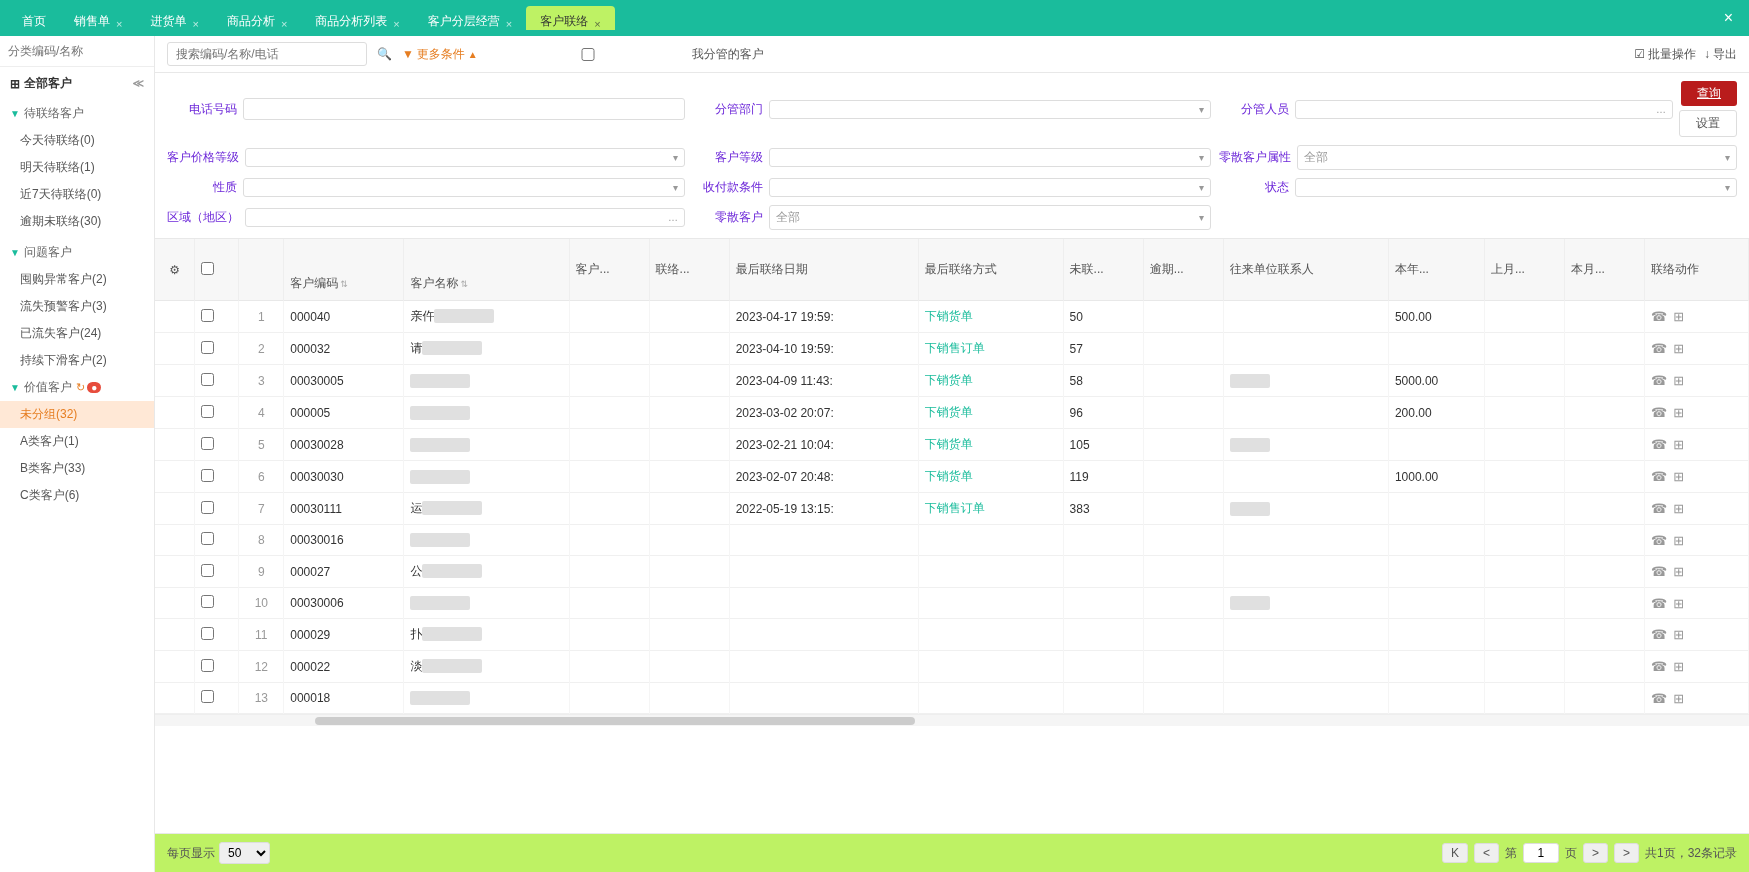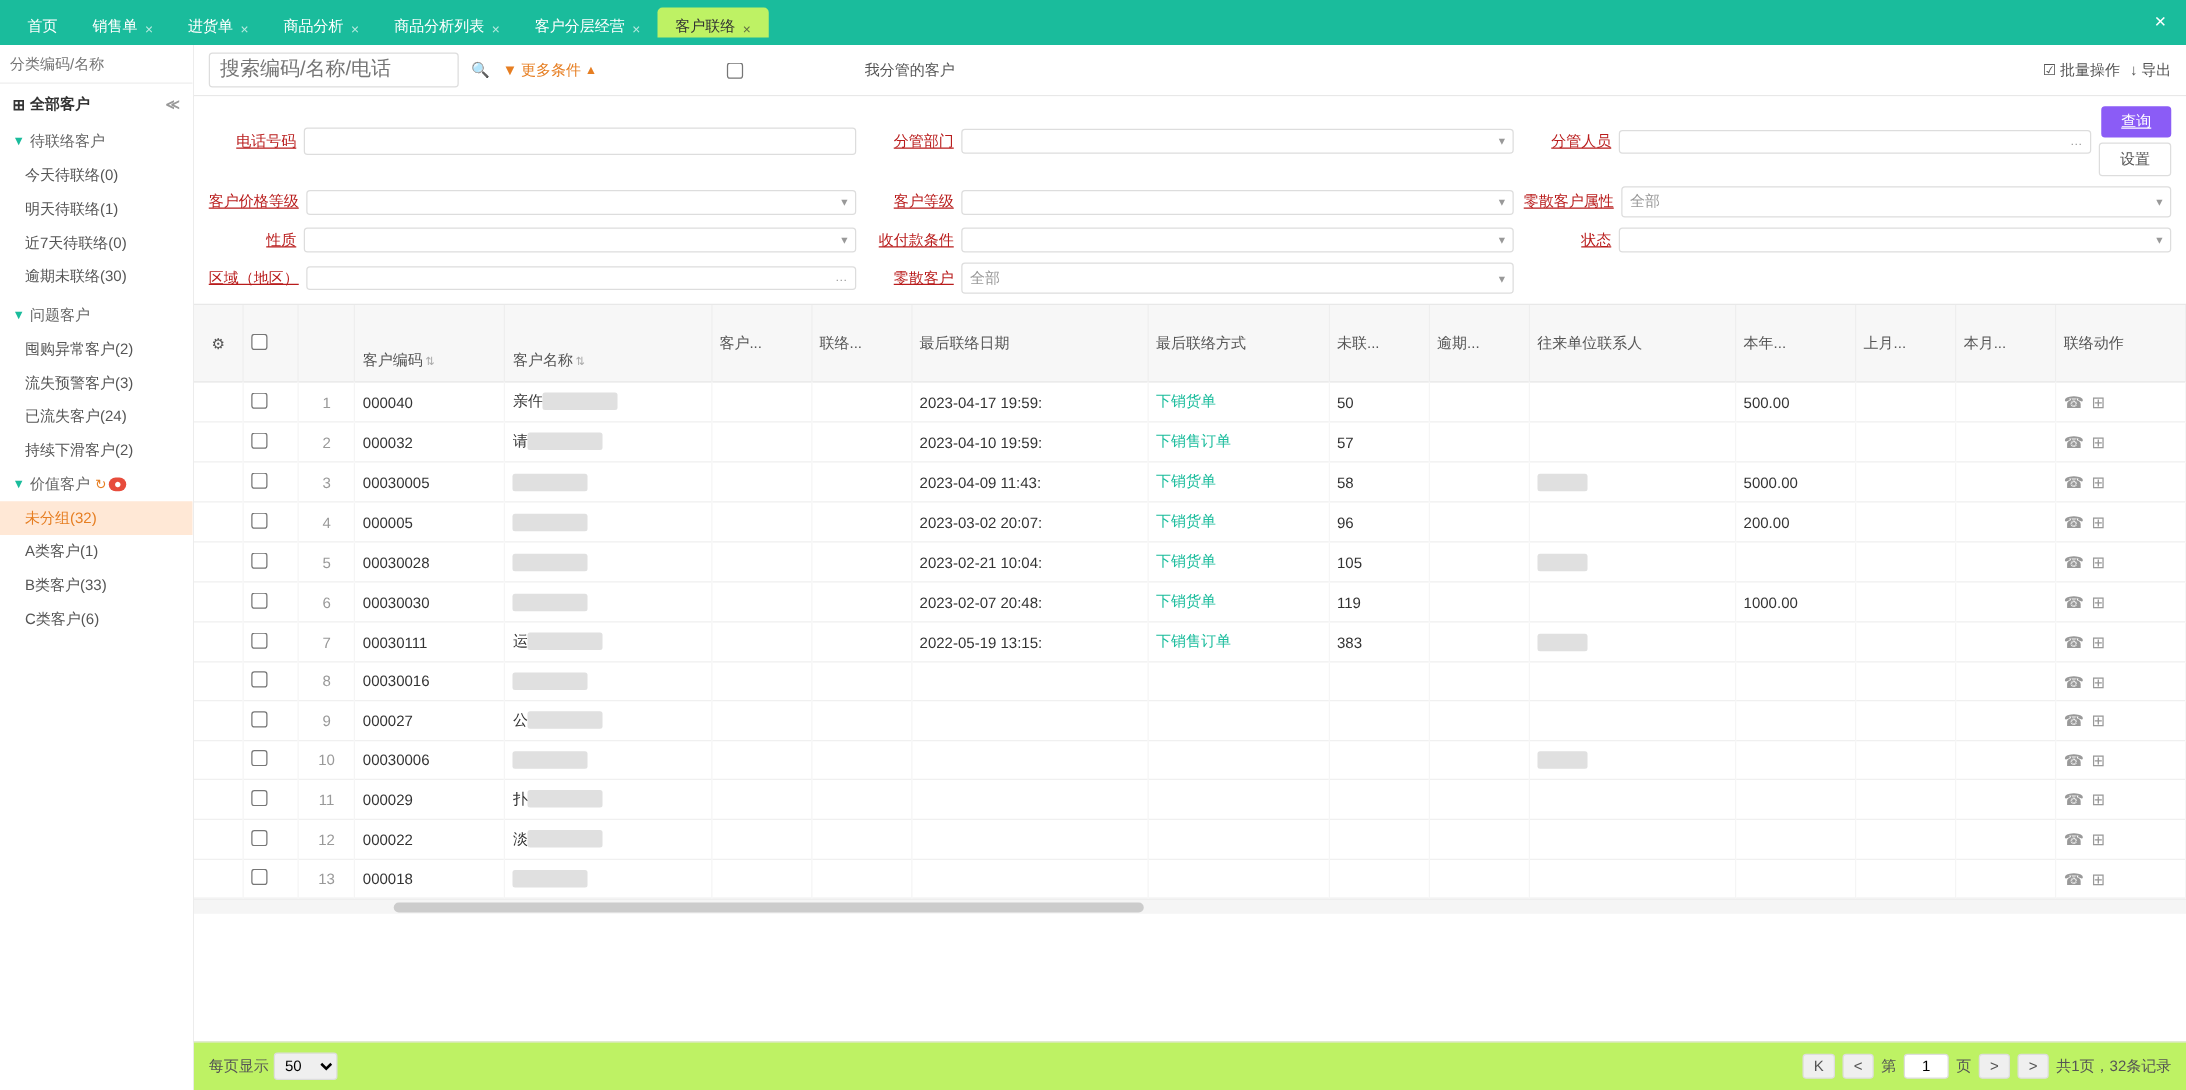"搜索编码/名称/电话" .filter-bar input { font-size: 16px -> 12px }
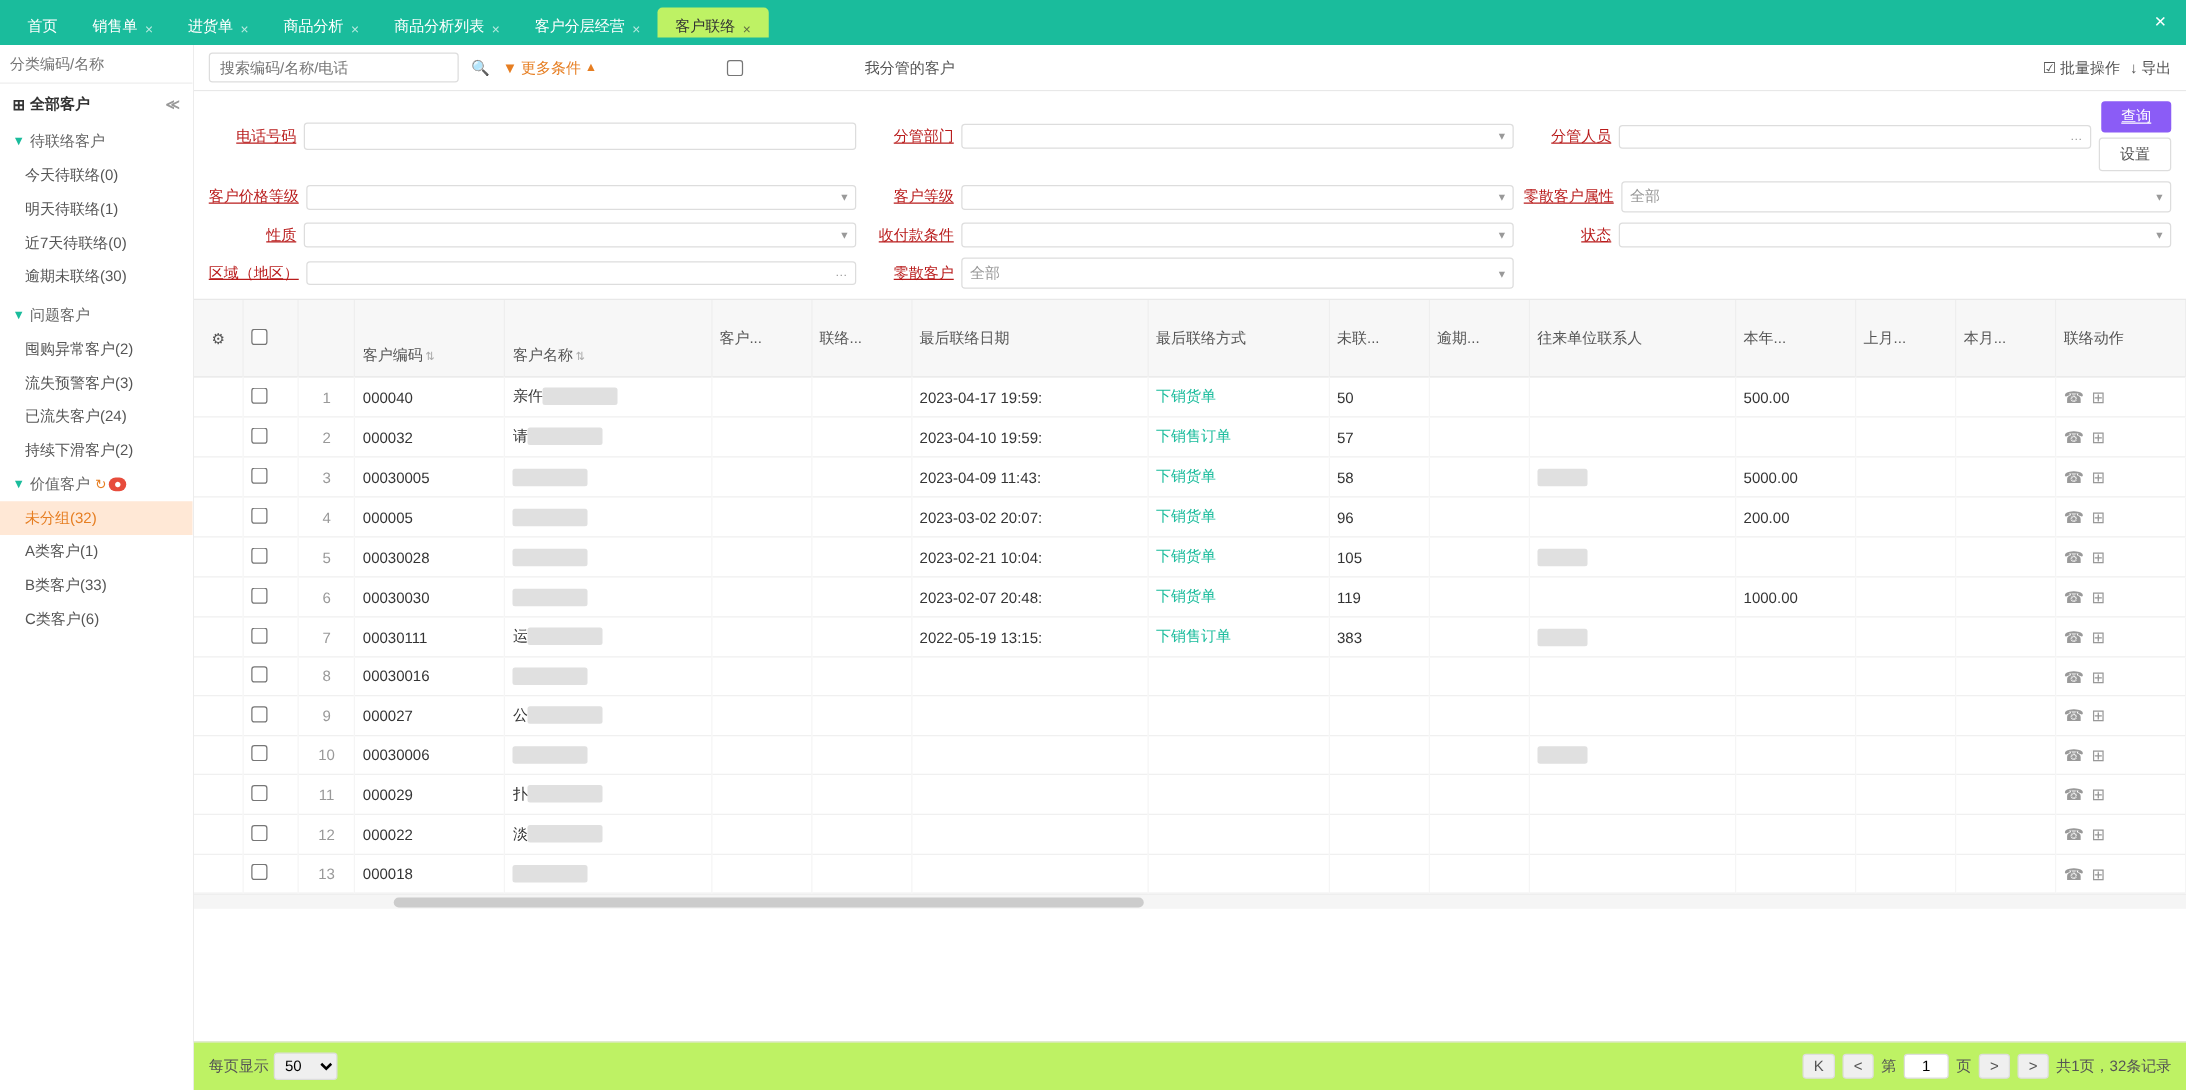"查询" .btn-query { background: #8b5cf6 -> #b91c1c }
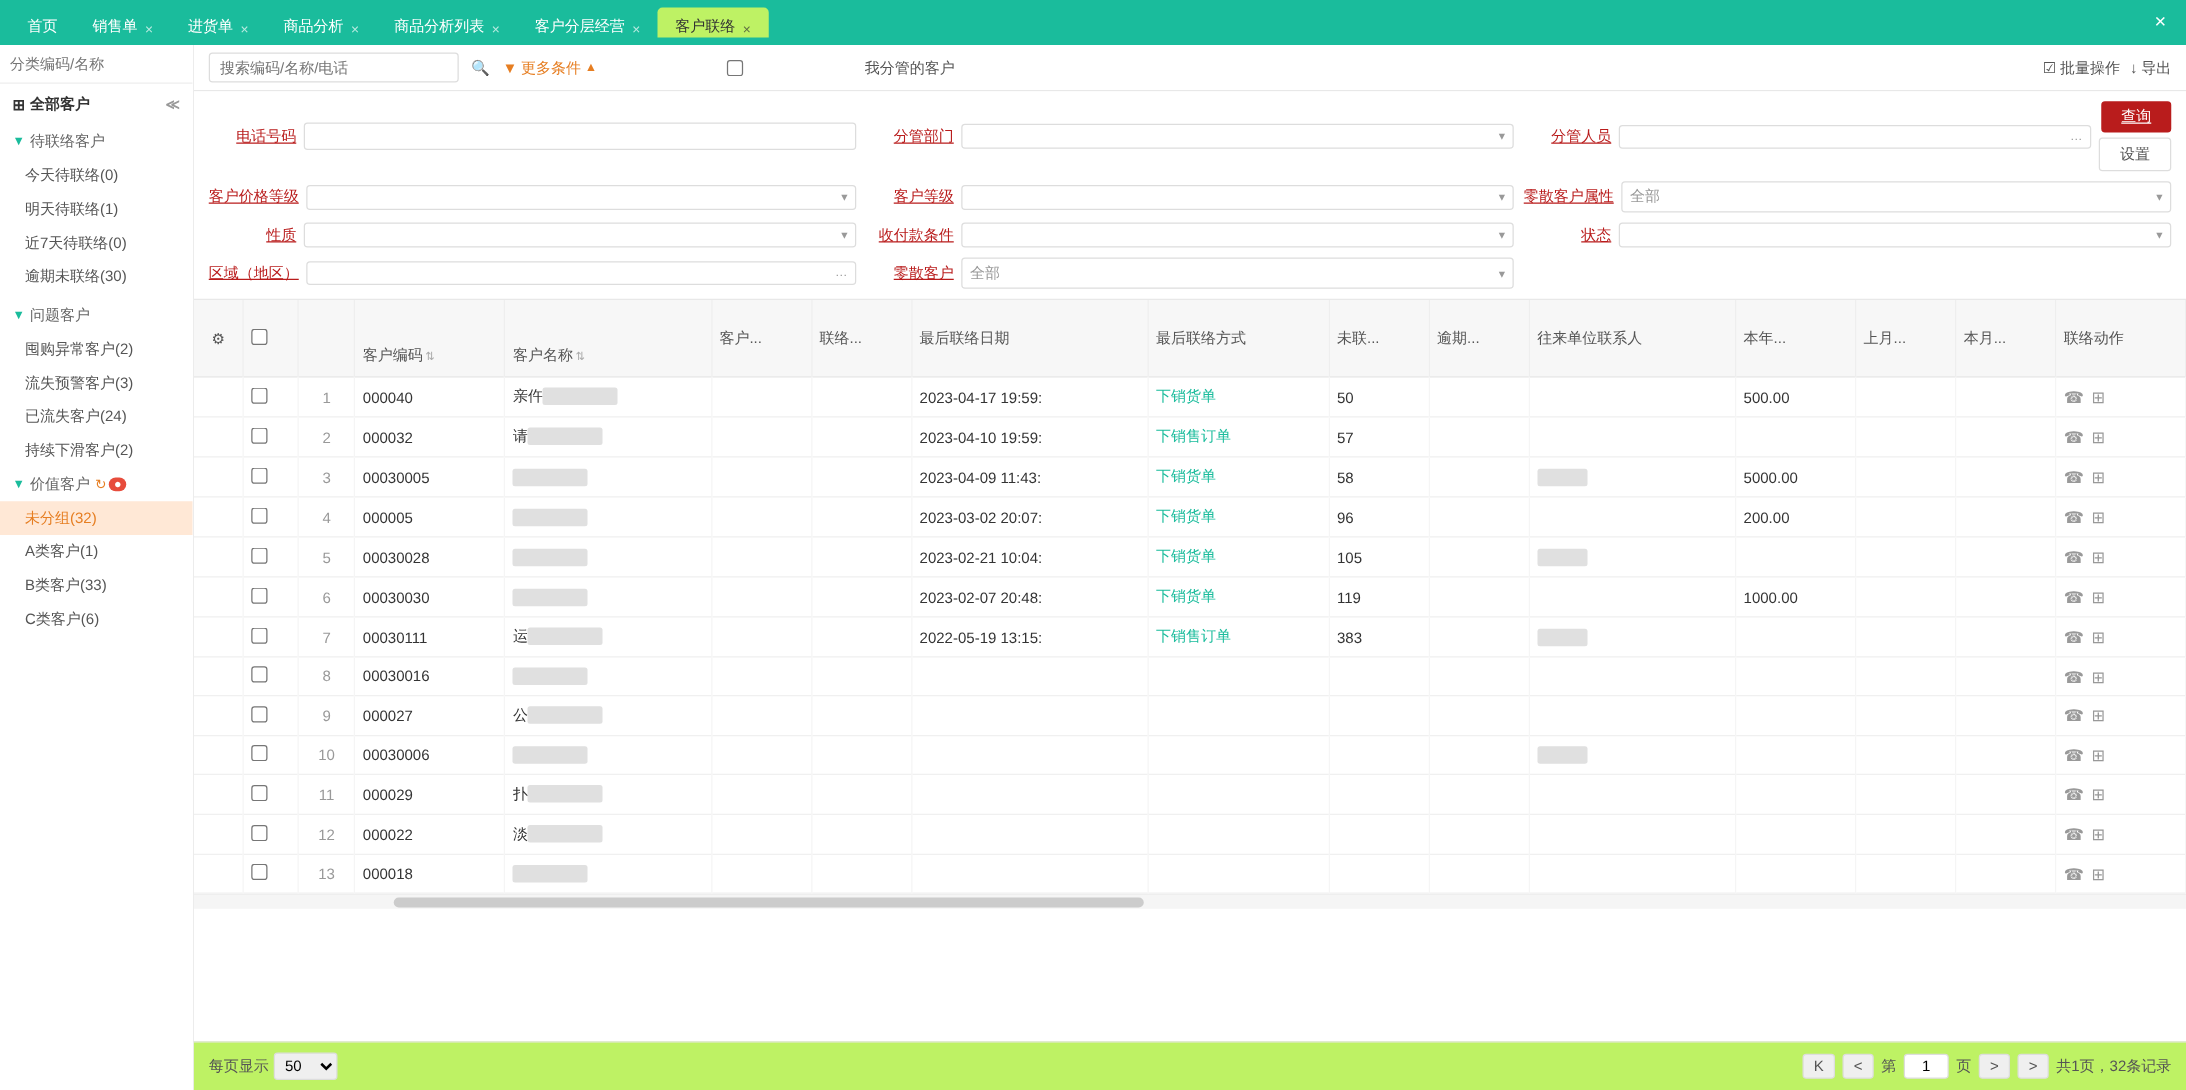"电话号码" .filter-label { color: #b91c1c -> #6d28d9; text-decoration: underline -> none }
